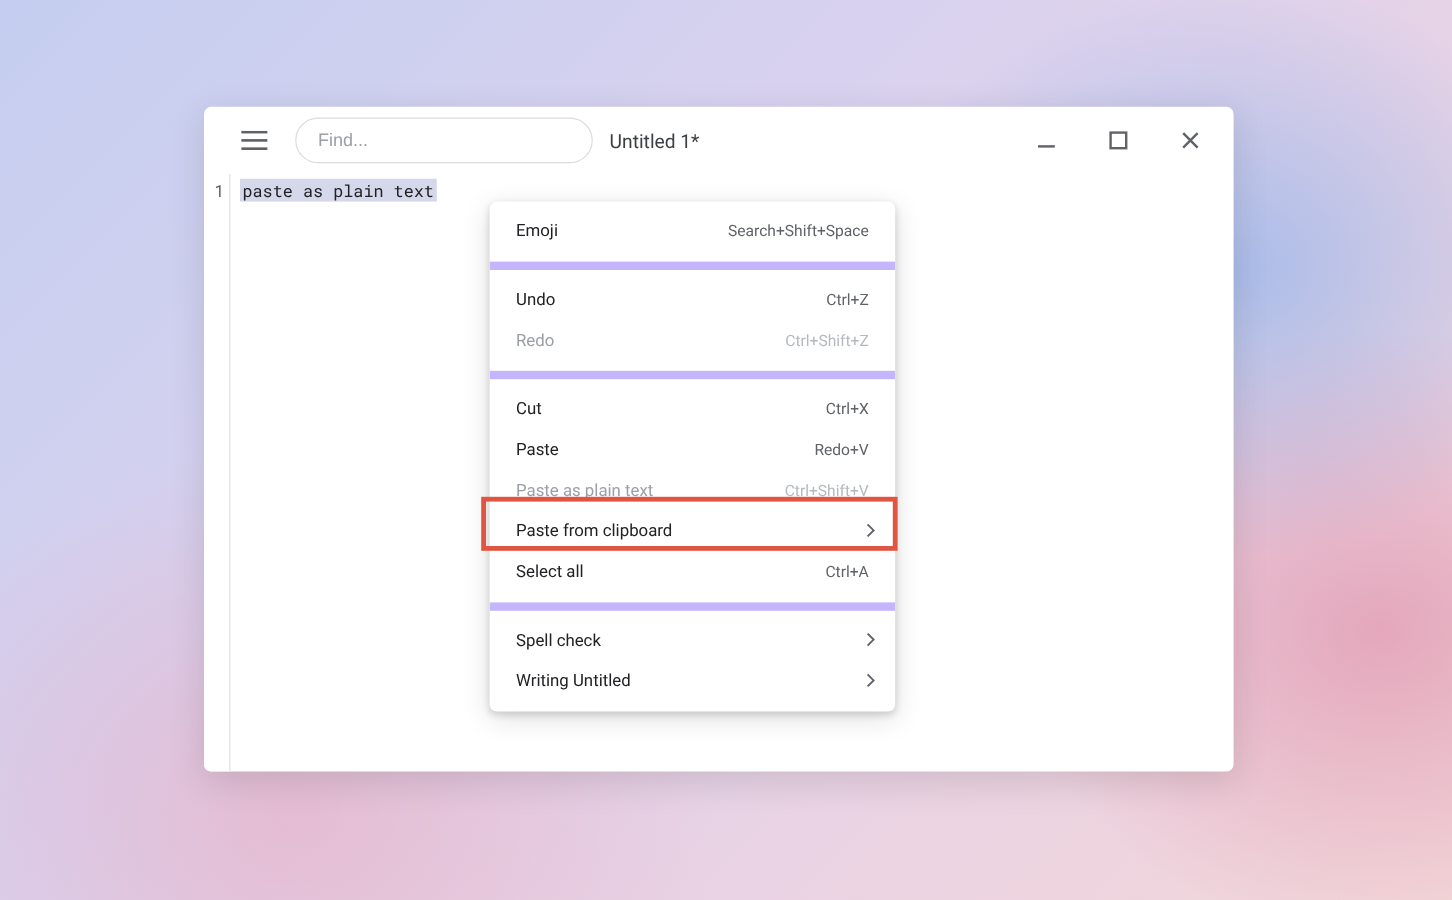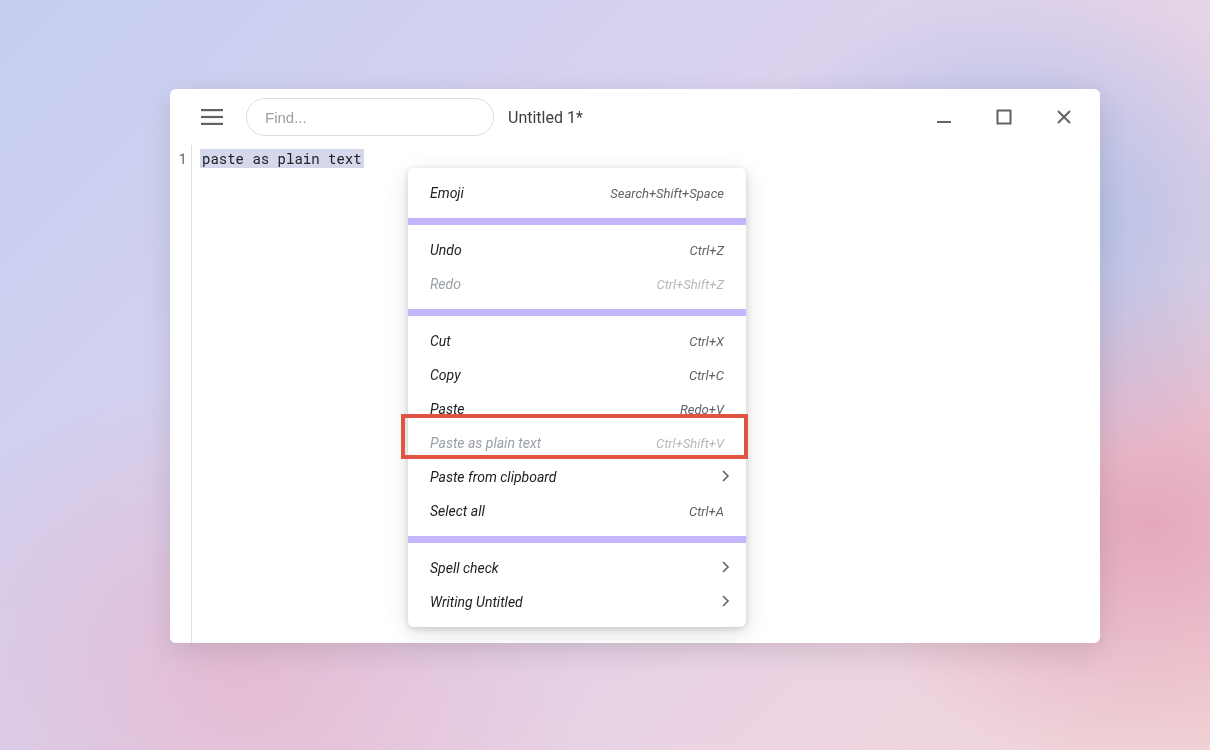"Find..." .app-window { width: 930px -> 858px }
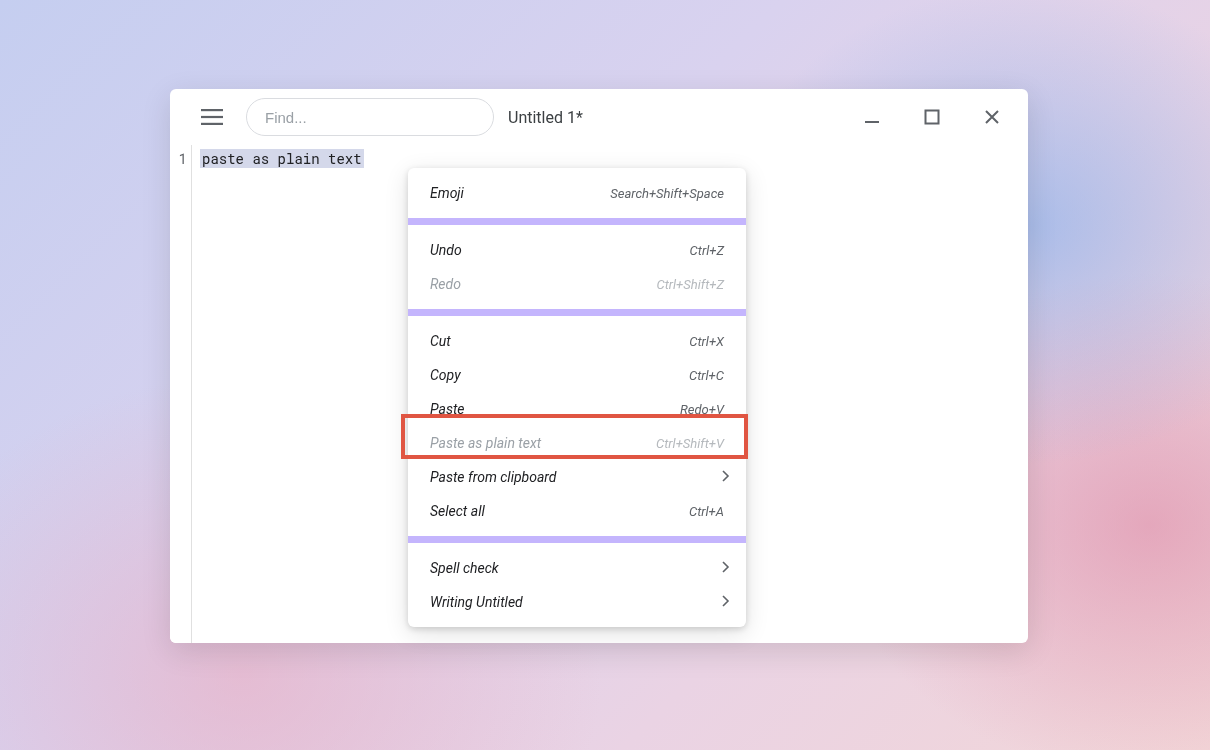"Emoji" .menu-group { font-style: italic -> none }
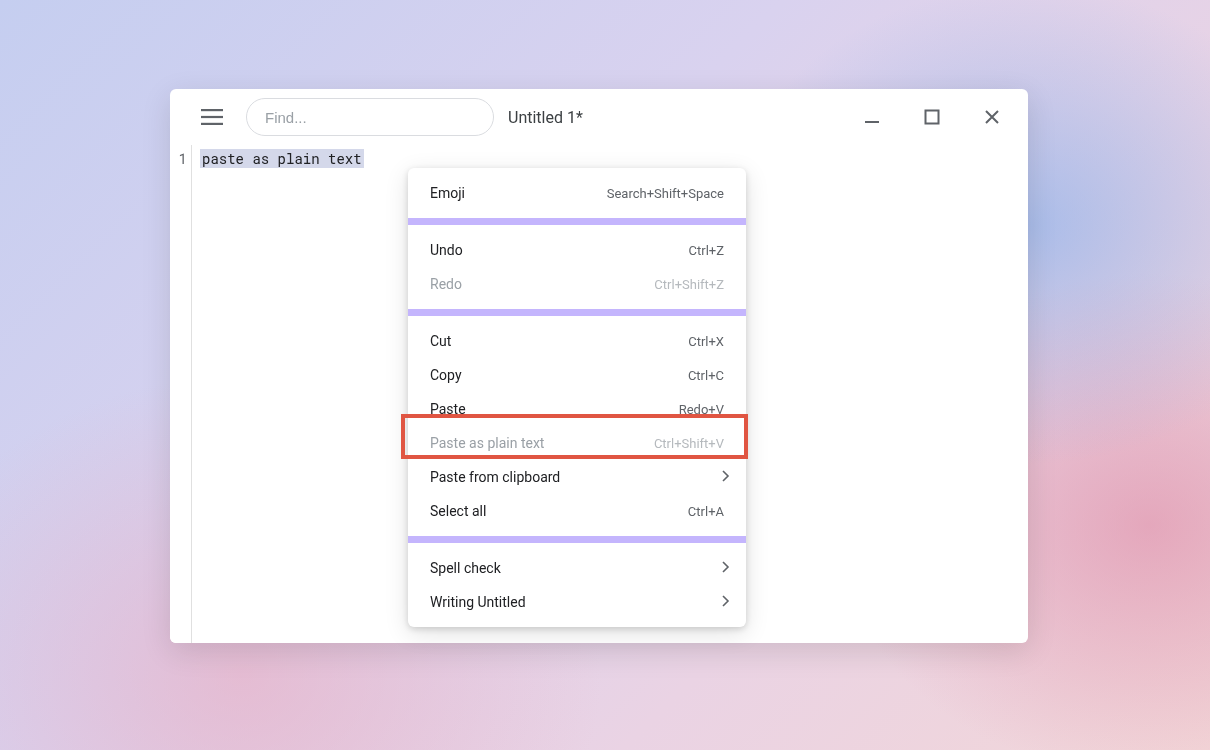"Copy" div.menu-item { html: <div> <span>Copy</span> <span>Ctrl+C</span> </div> -> none }
